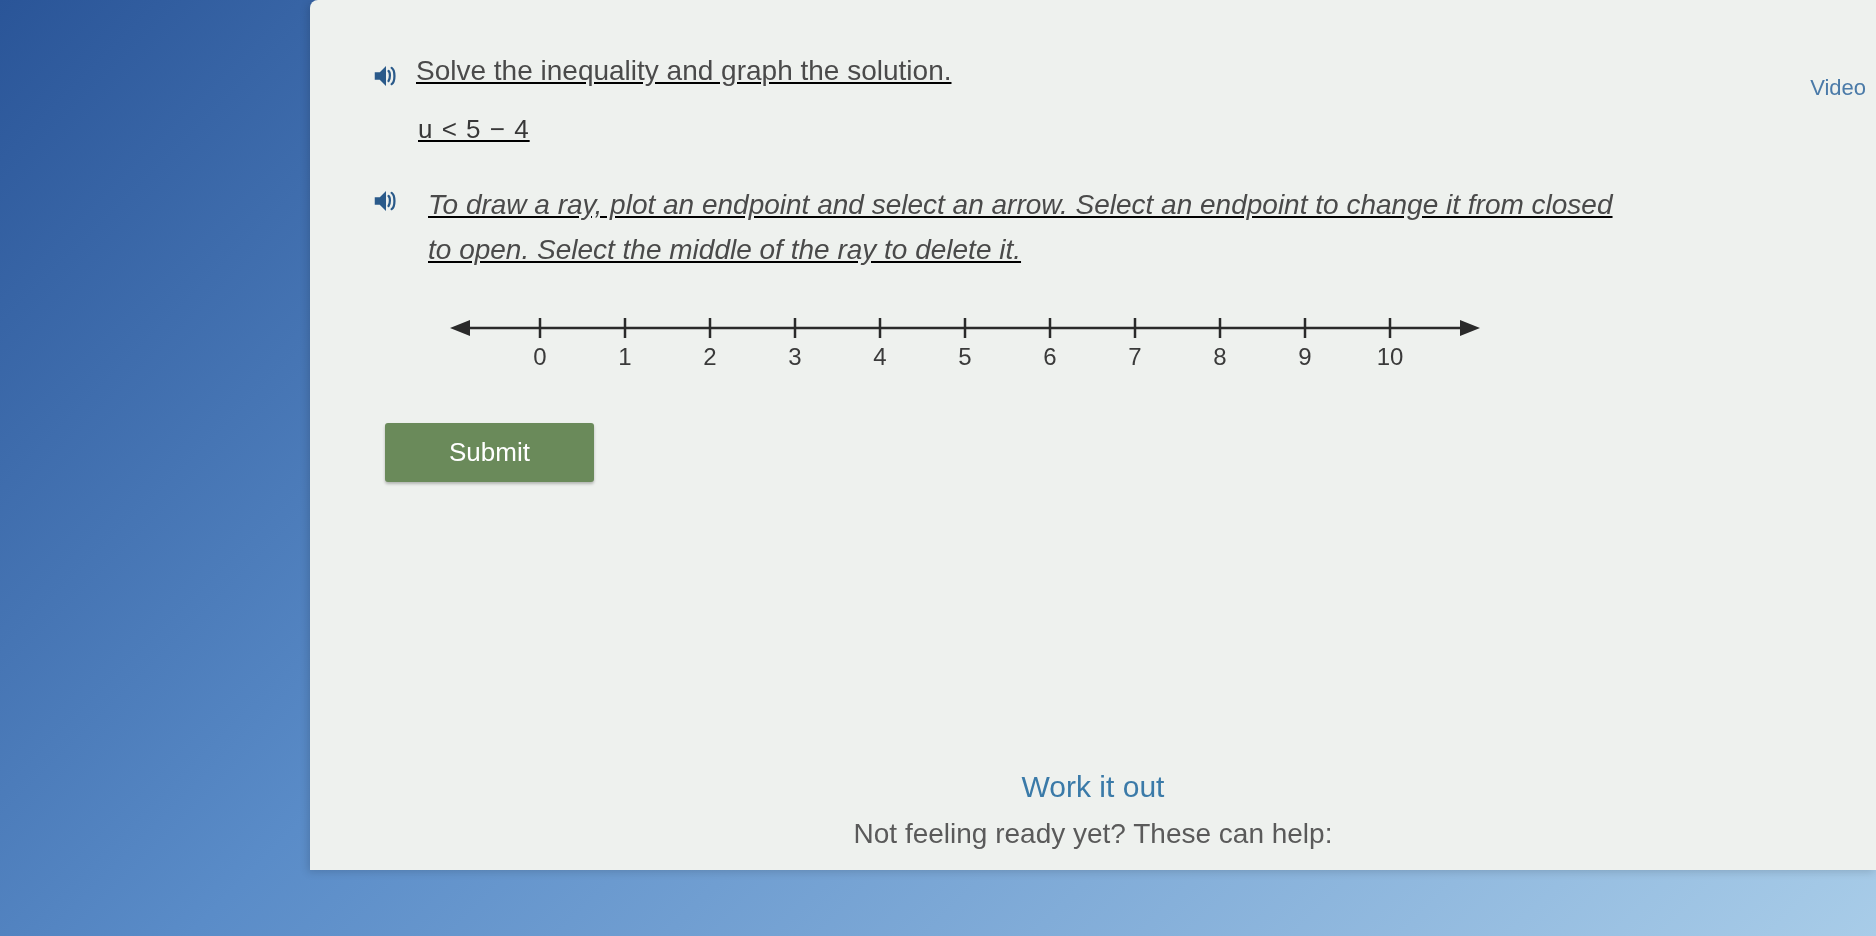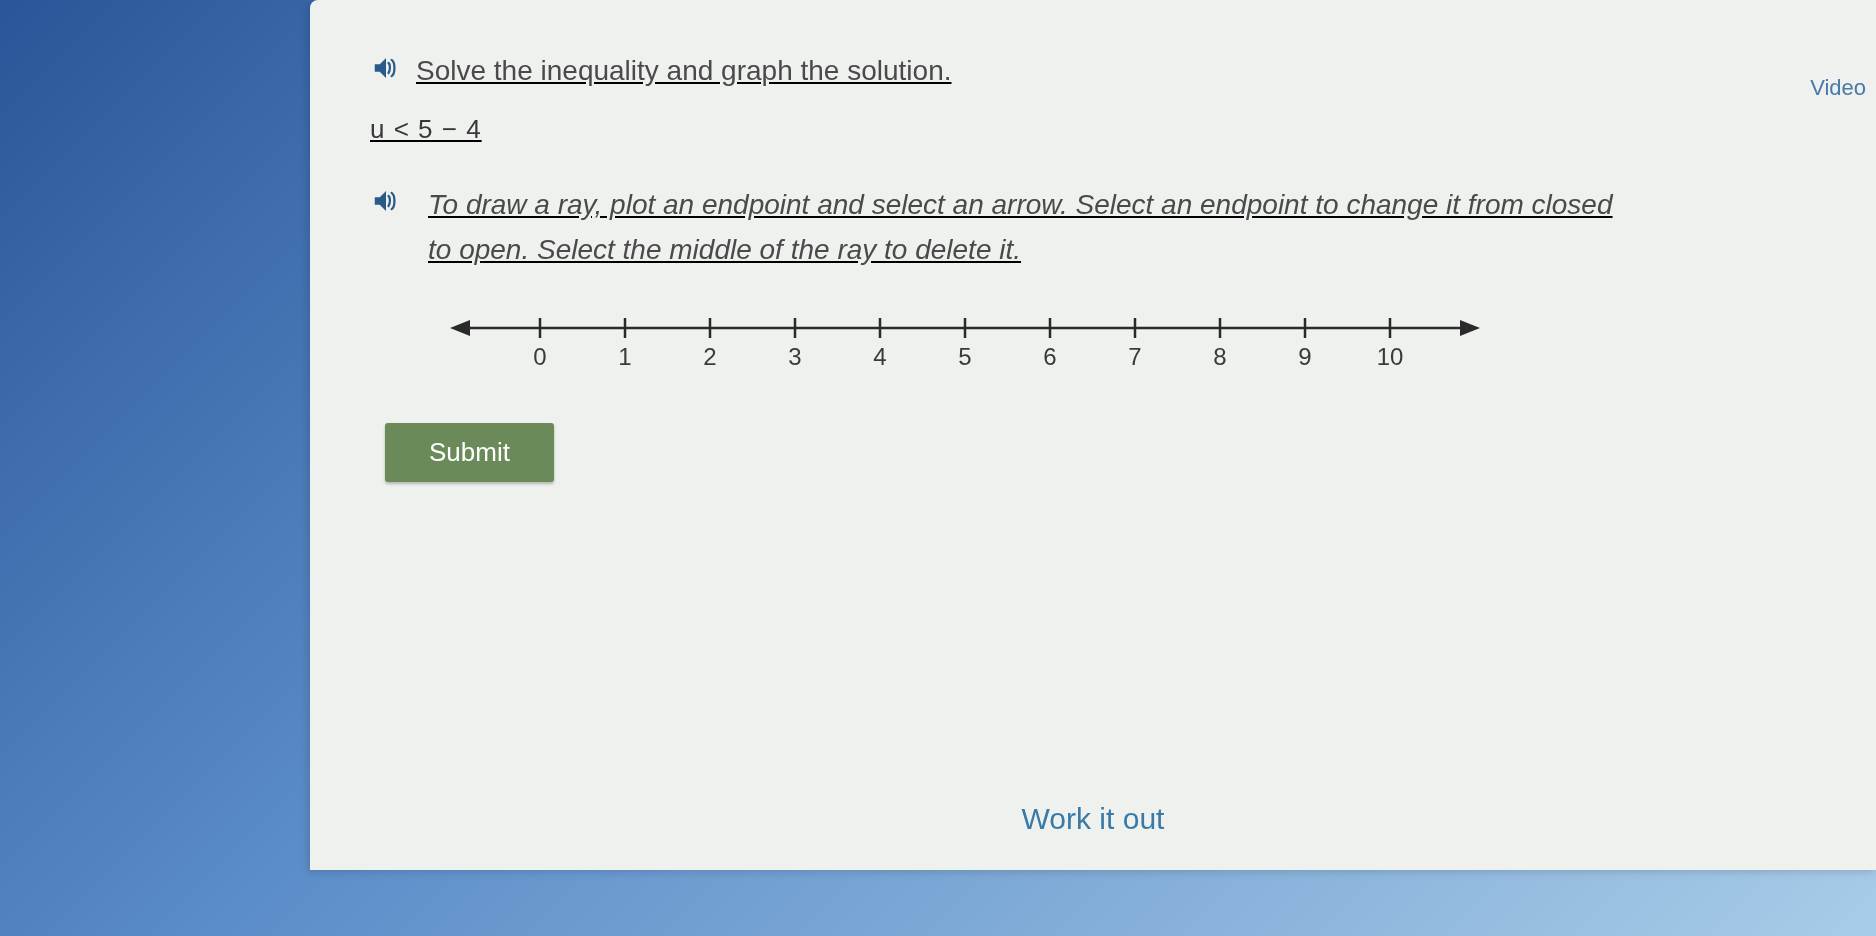"Solve the inequality and graph" .question-row { align-items: flex-start -> flex-end }
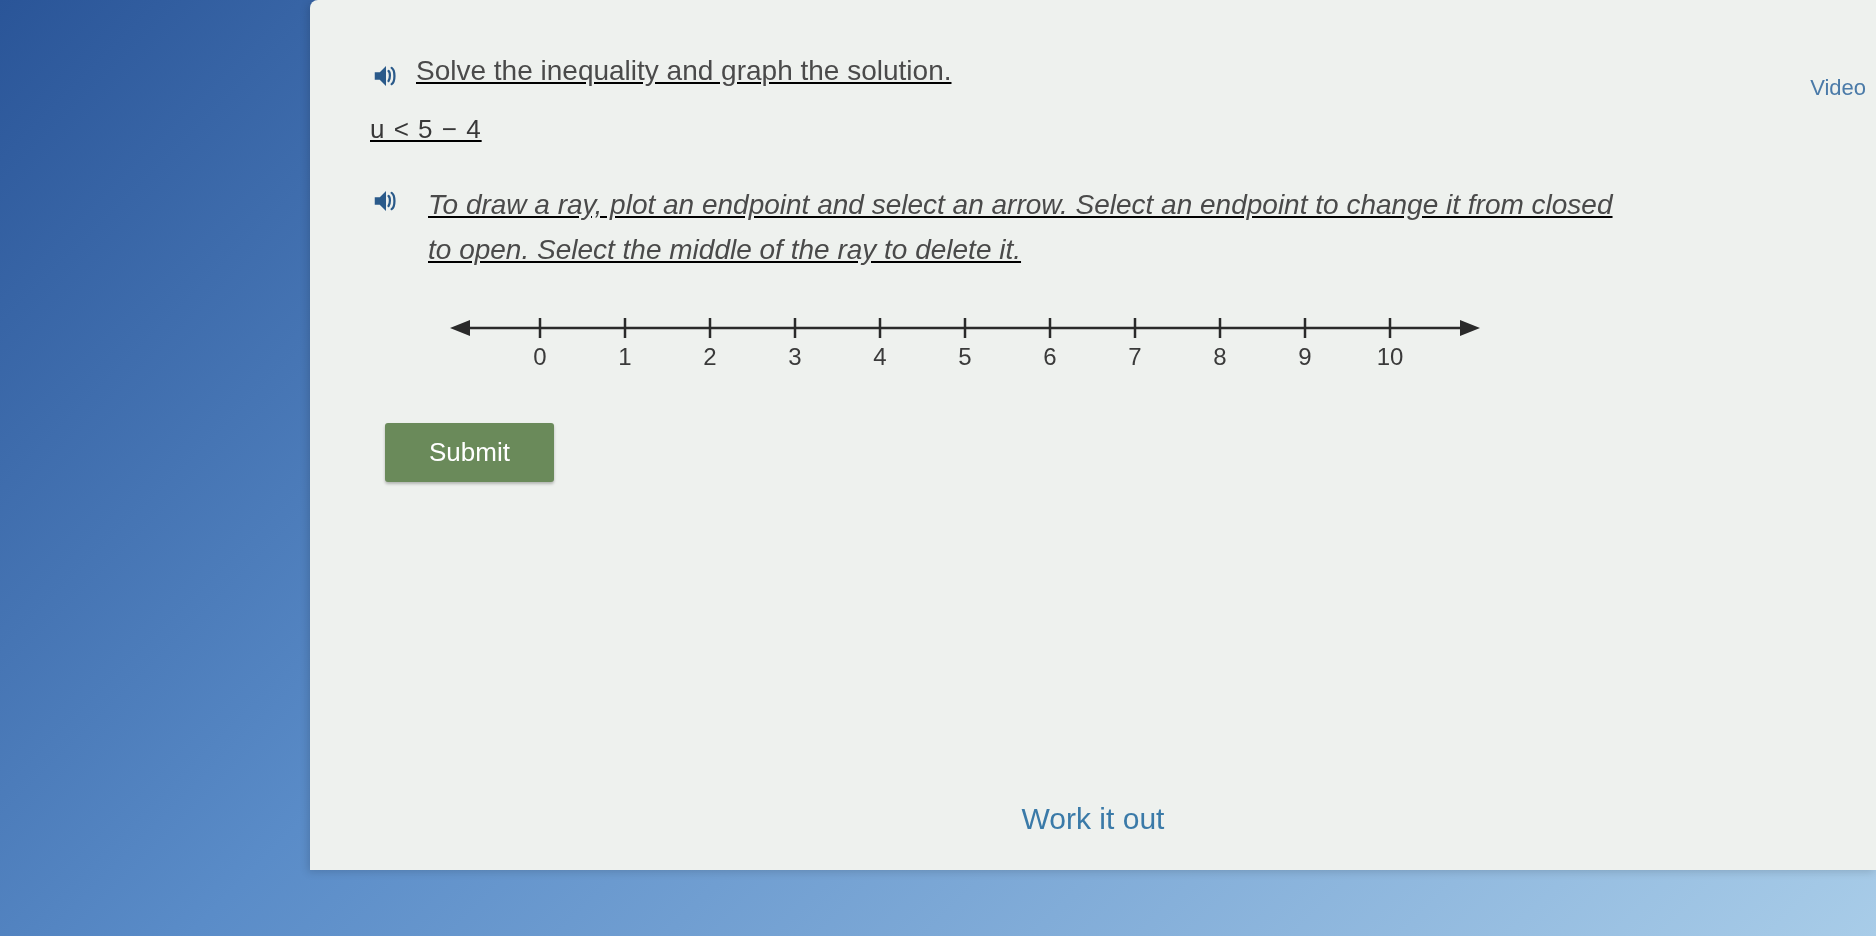"u < 5 − 4" .inequality-text { margin-left: none -> 48px }
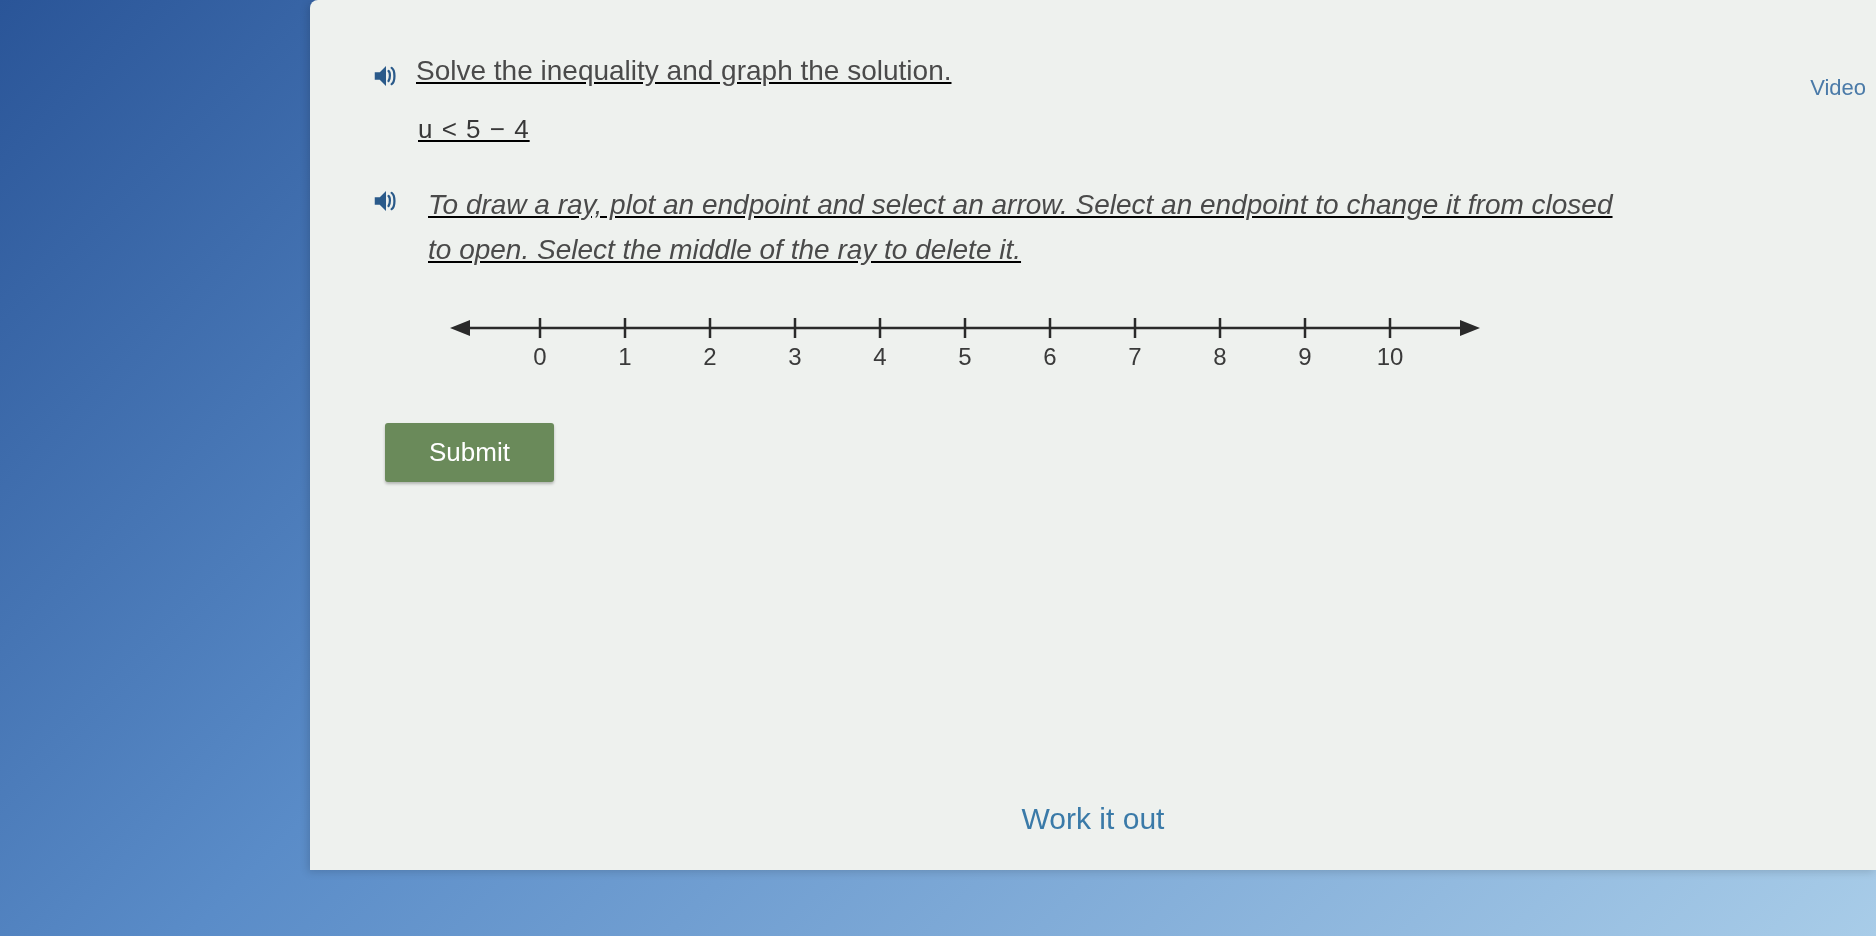"Submit" .submit-button { padding: 14px 44px -> 14px 64px }
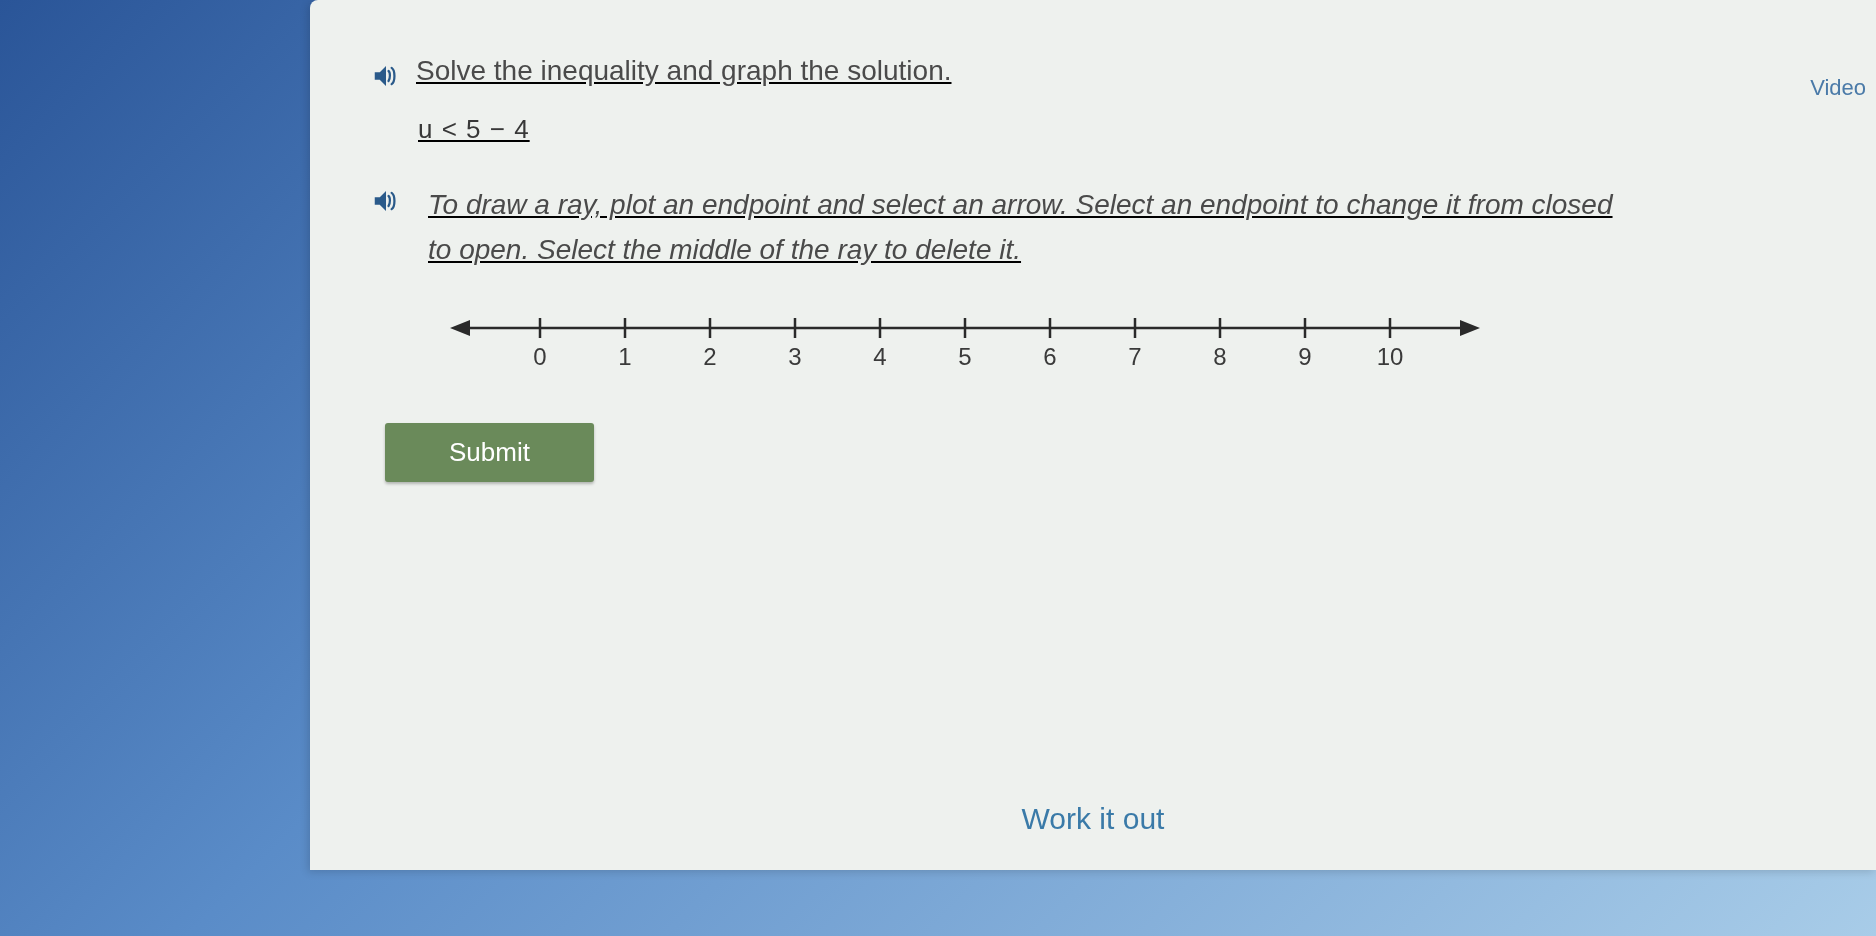"Not feeling ready yet? These" div.not-ready { html: none -> <div>Not feeling ready yet? These can help:</div> }
